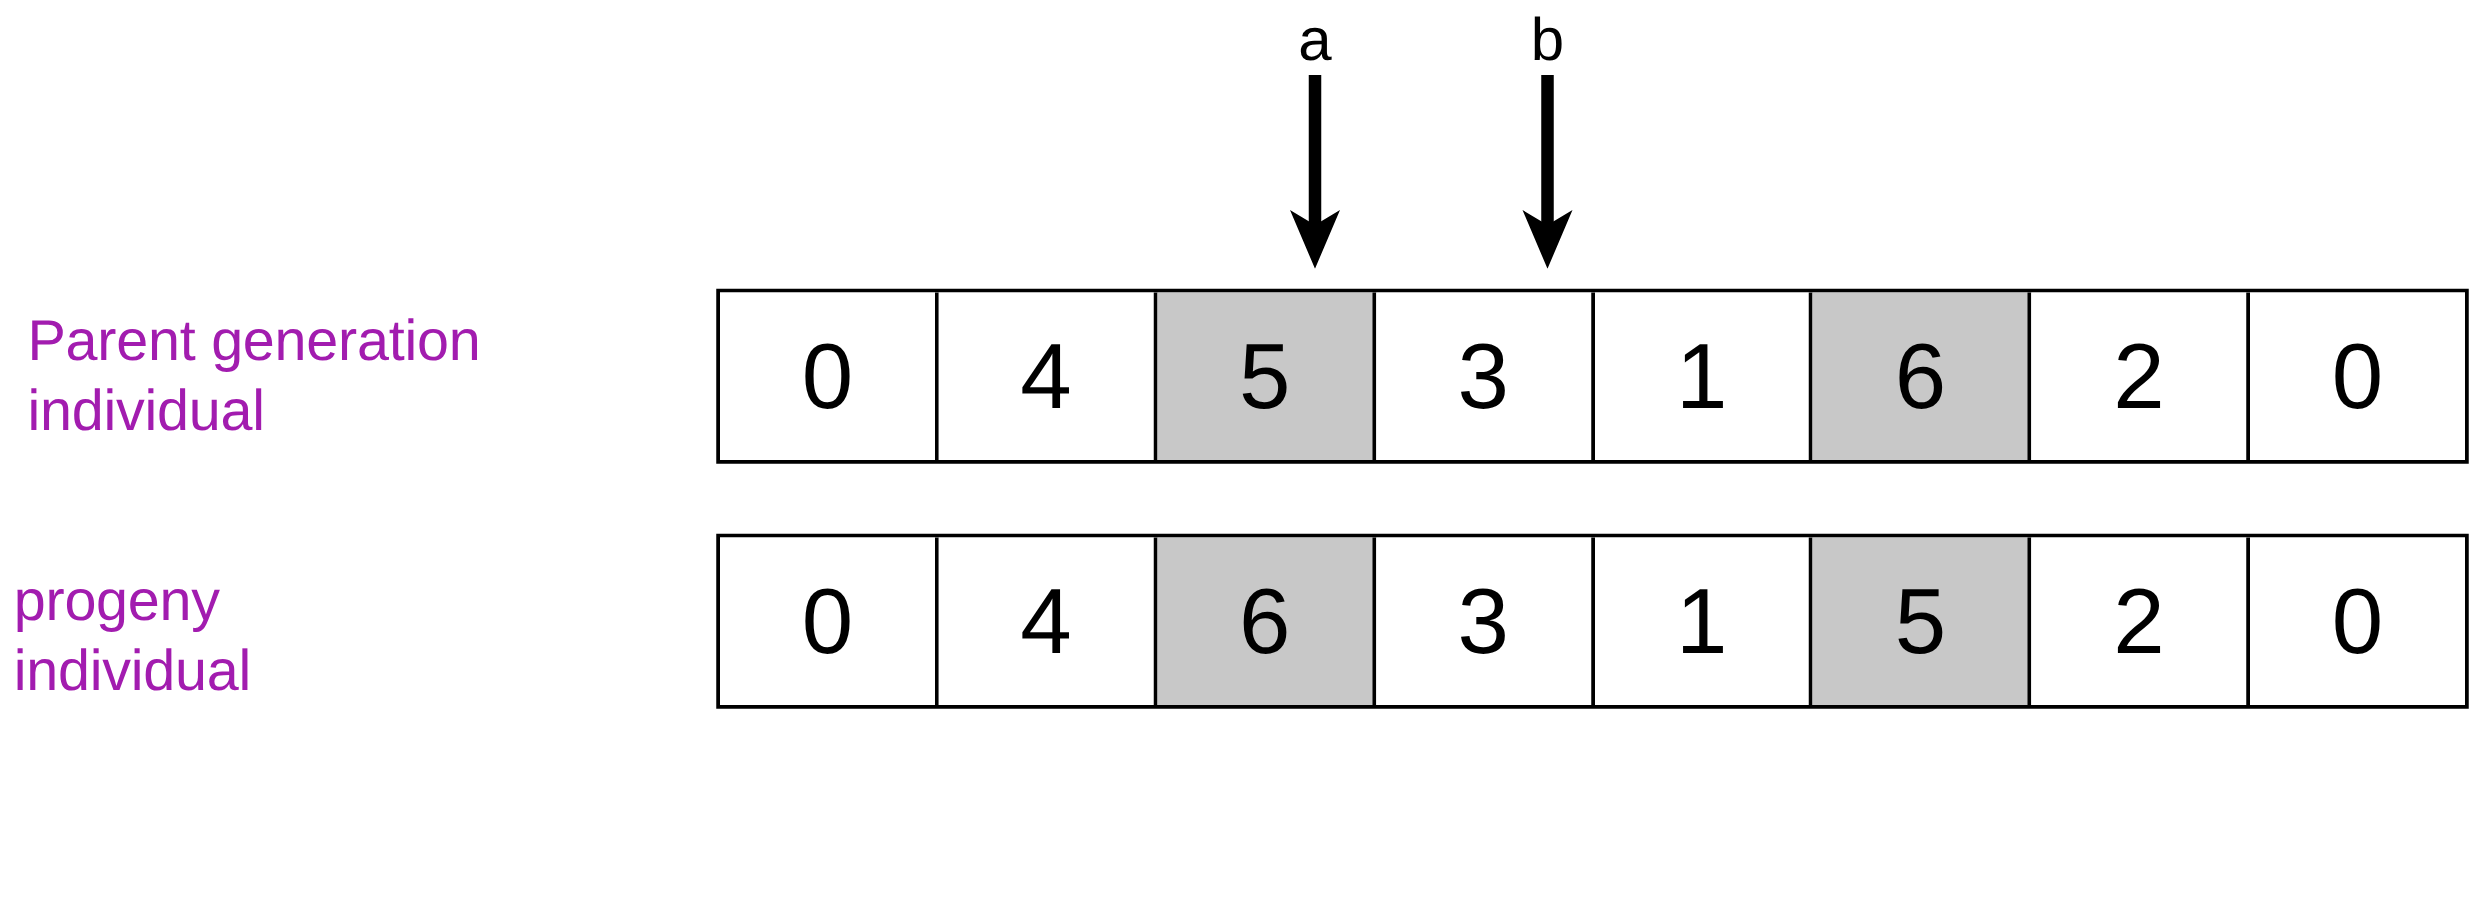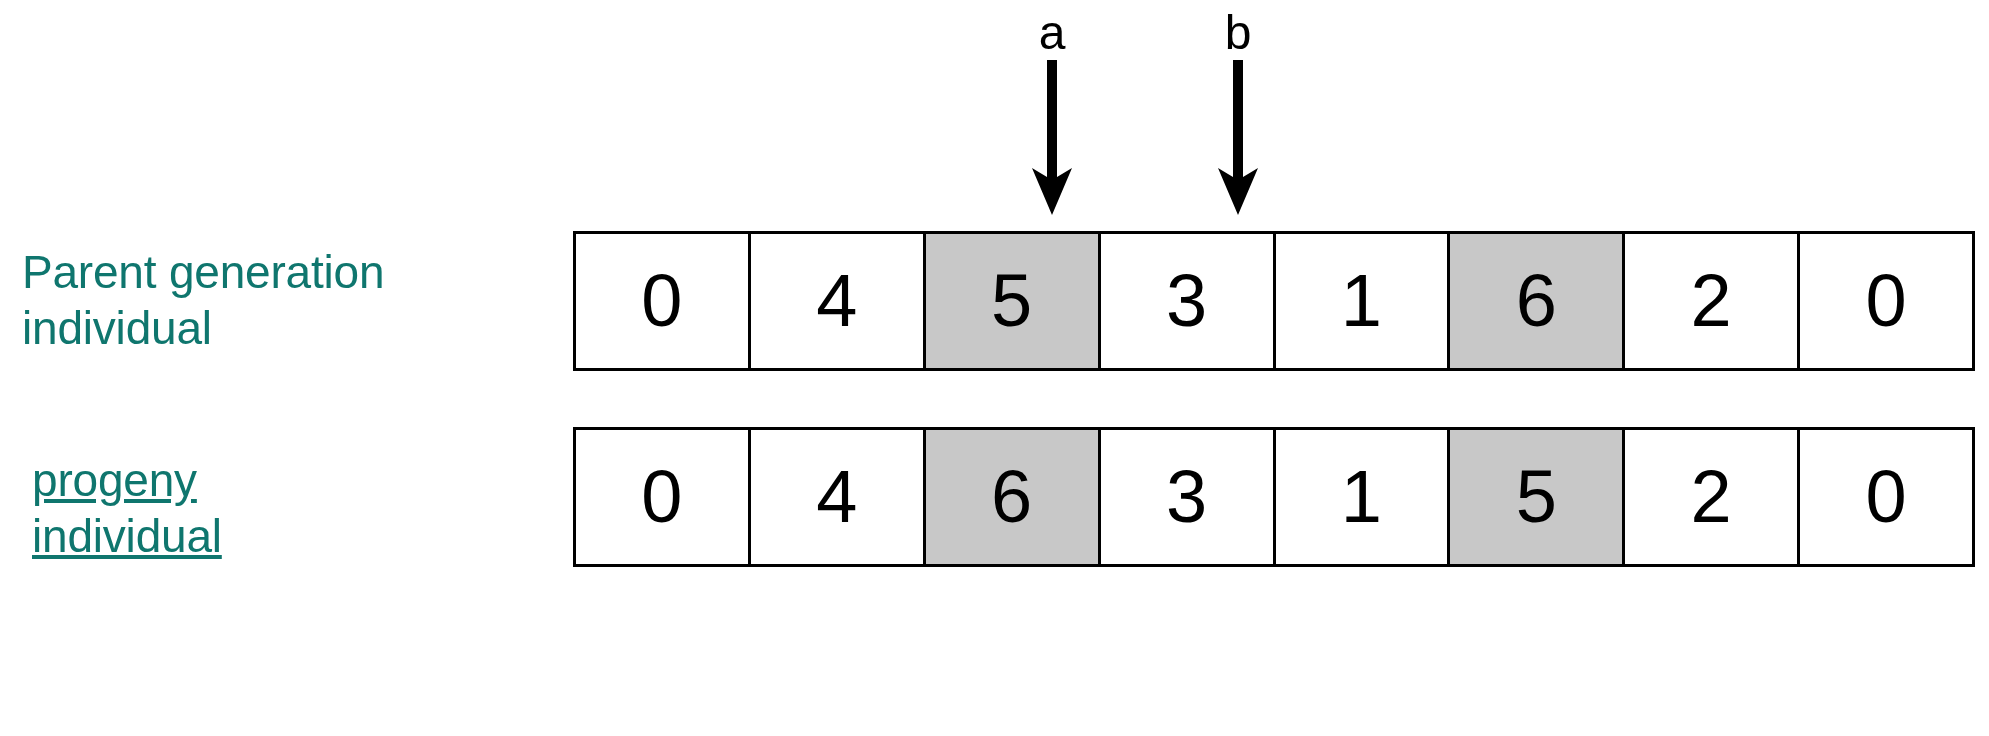"Parent generation" .caption { color: #0f766e -> #a21caf }
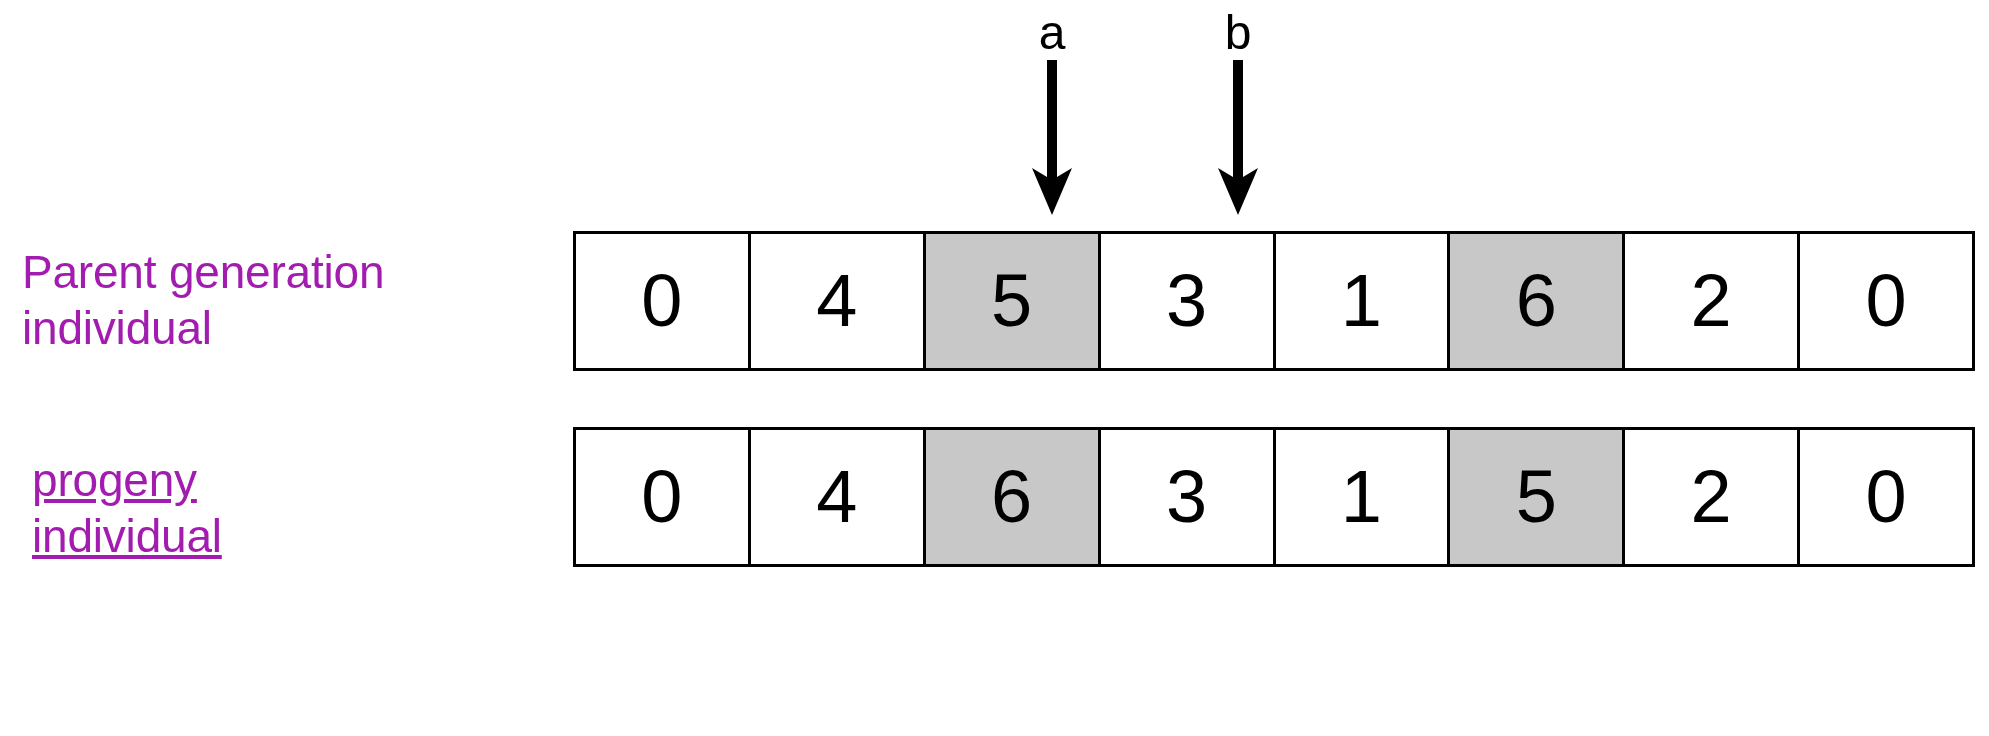"progeny" #caption-progeny { left: 32px -> 11px; text-decoration: underline -> none }
